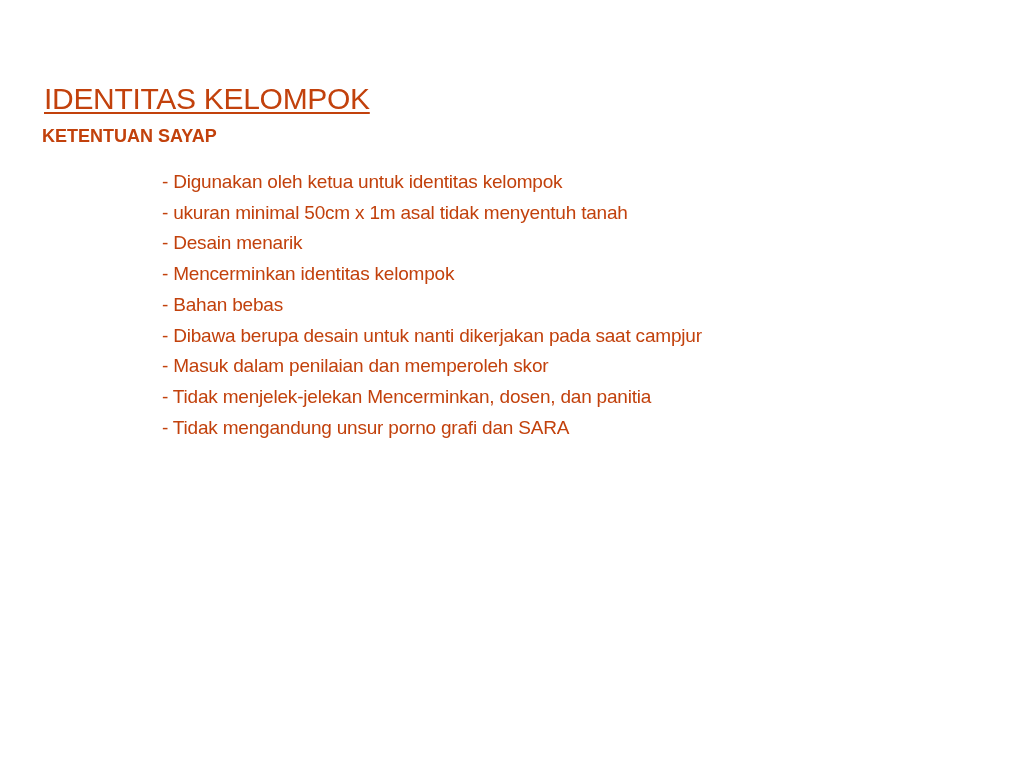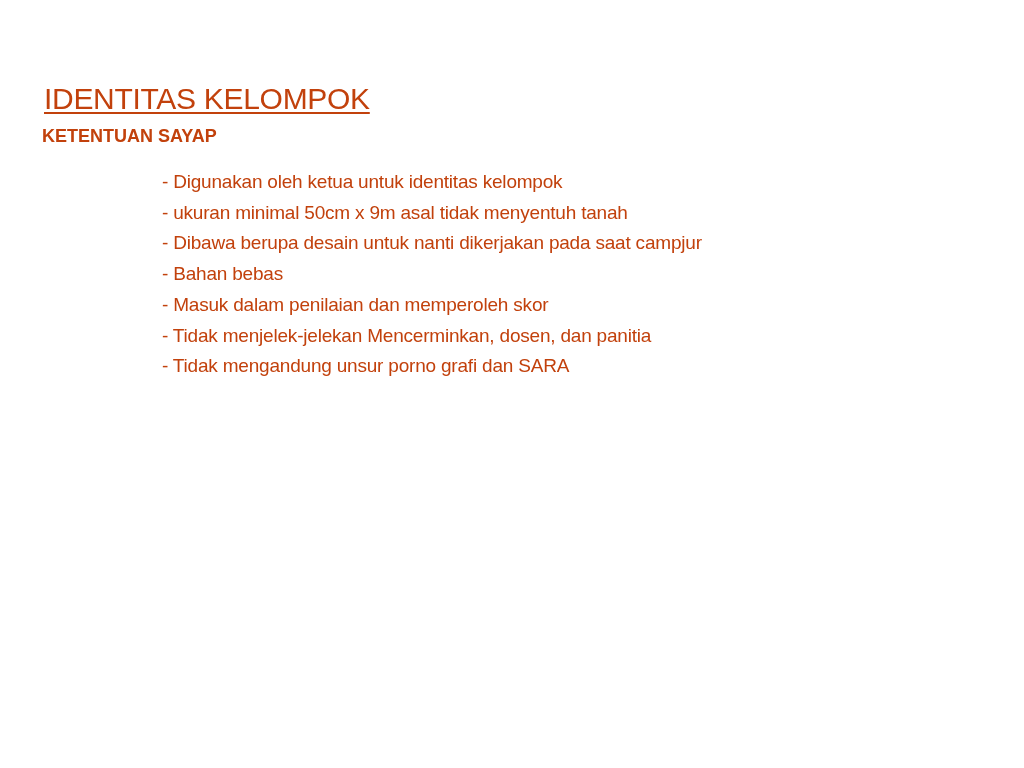"- ukuran minimal 50cm x" li { text: 9m -> 1m }
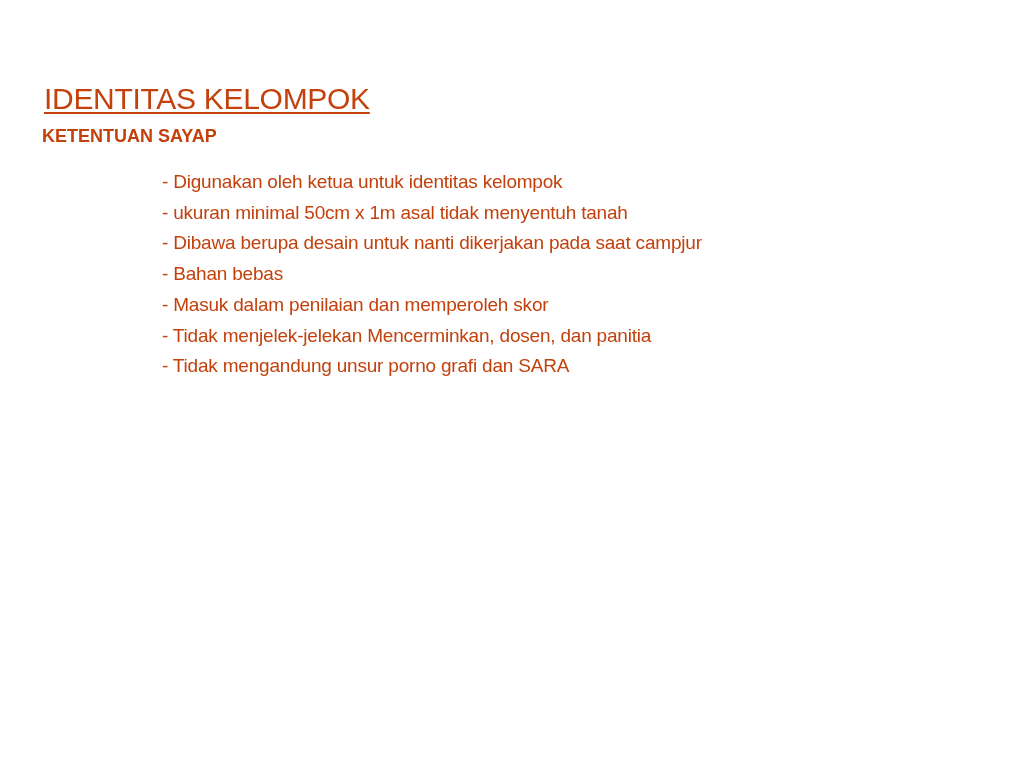"- Desain menarik" li { html: none -> <li>- Desain menarik</li> }
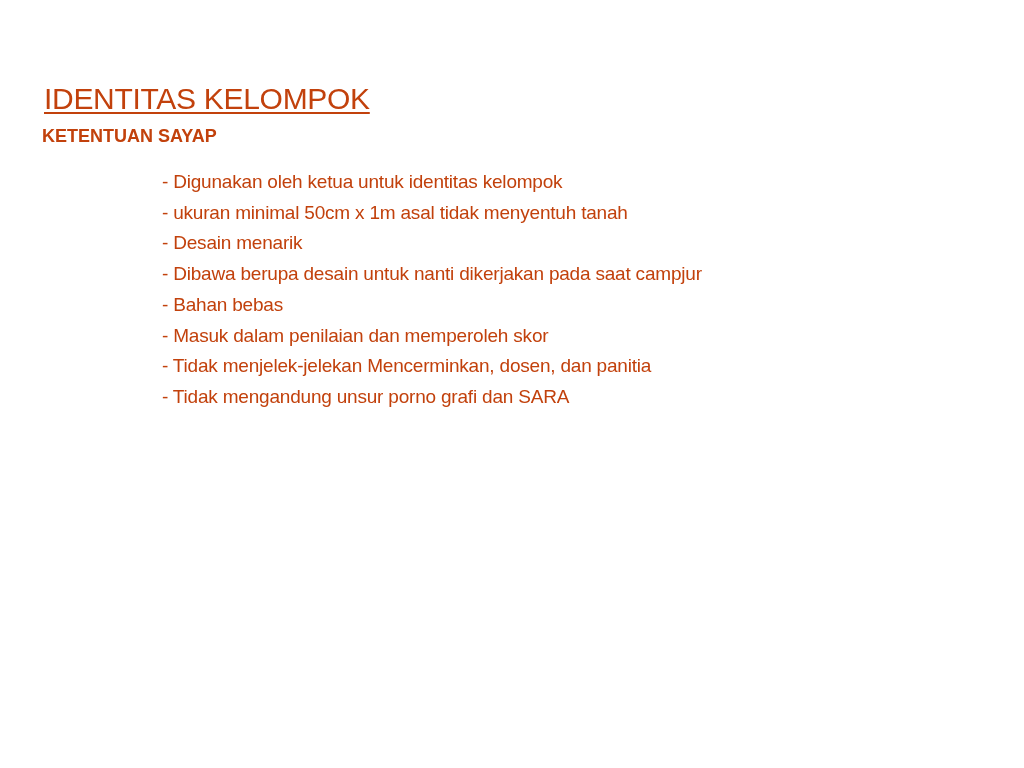"- Mencerminkan identitas kelompok" li { html: none -> <li>- Mencerminkan identitas kelompok</li> }
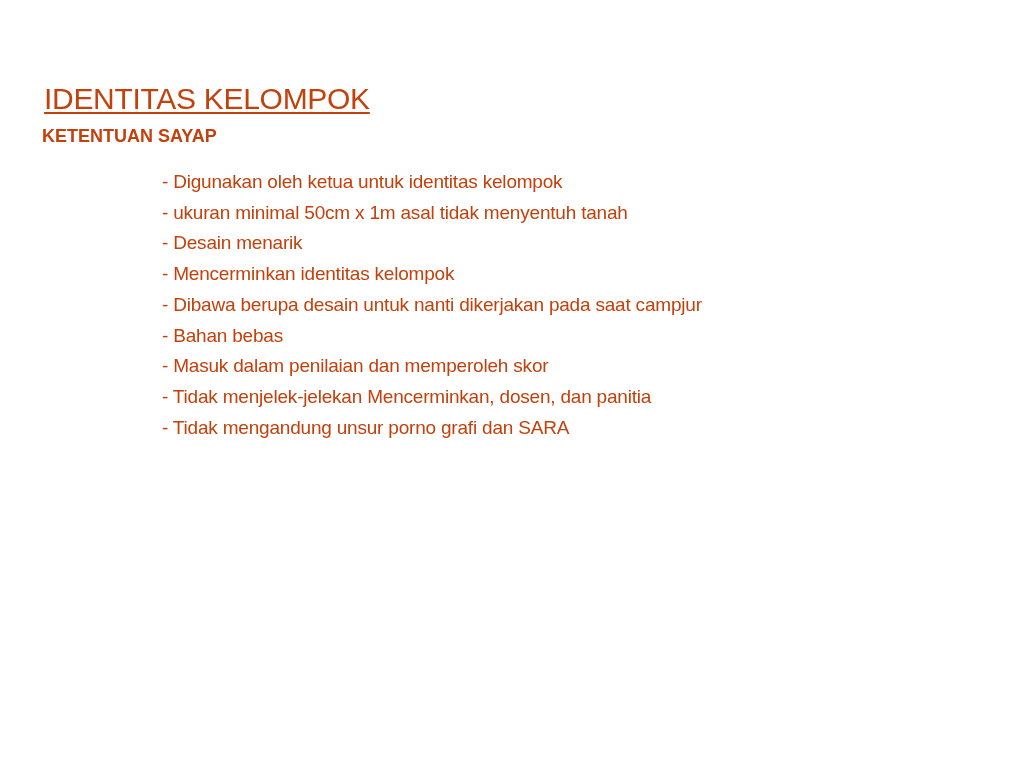"- Dibawa berupa desain untuk" li { order: before "- Bahan bebas" -> after "- Bahan bebas" }
